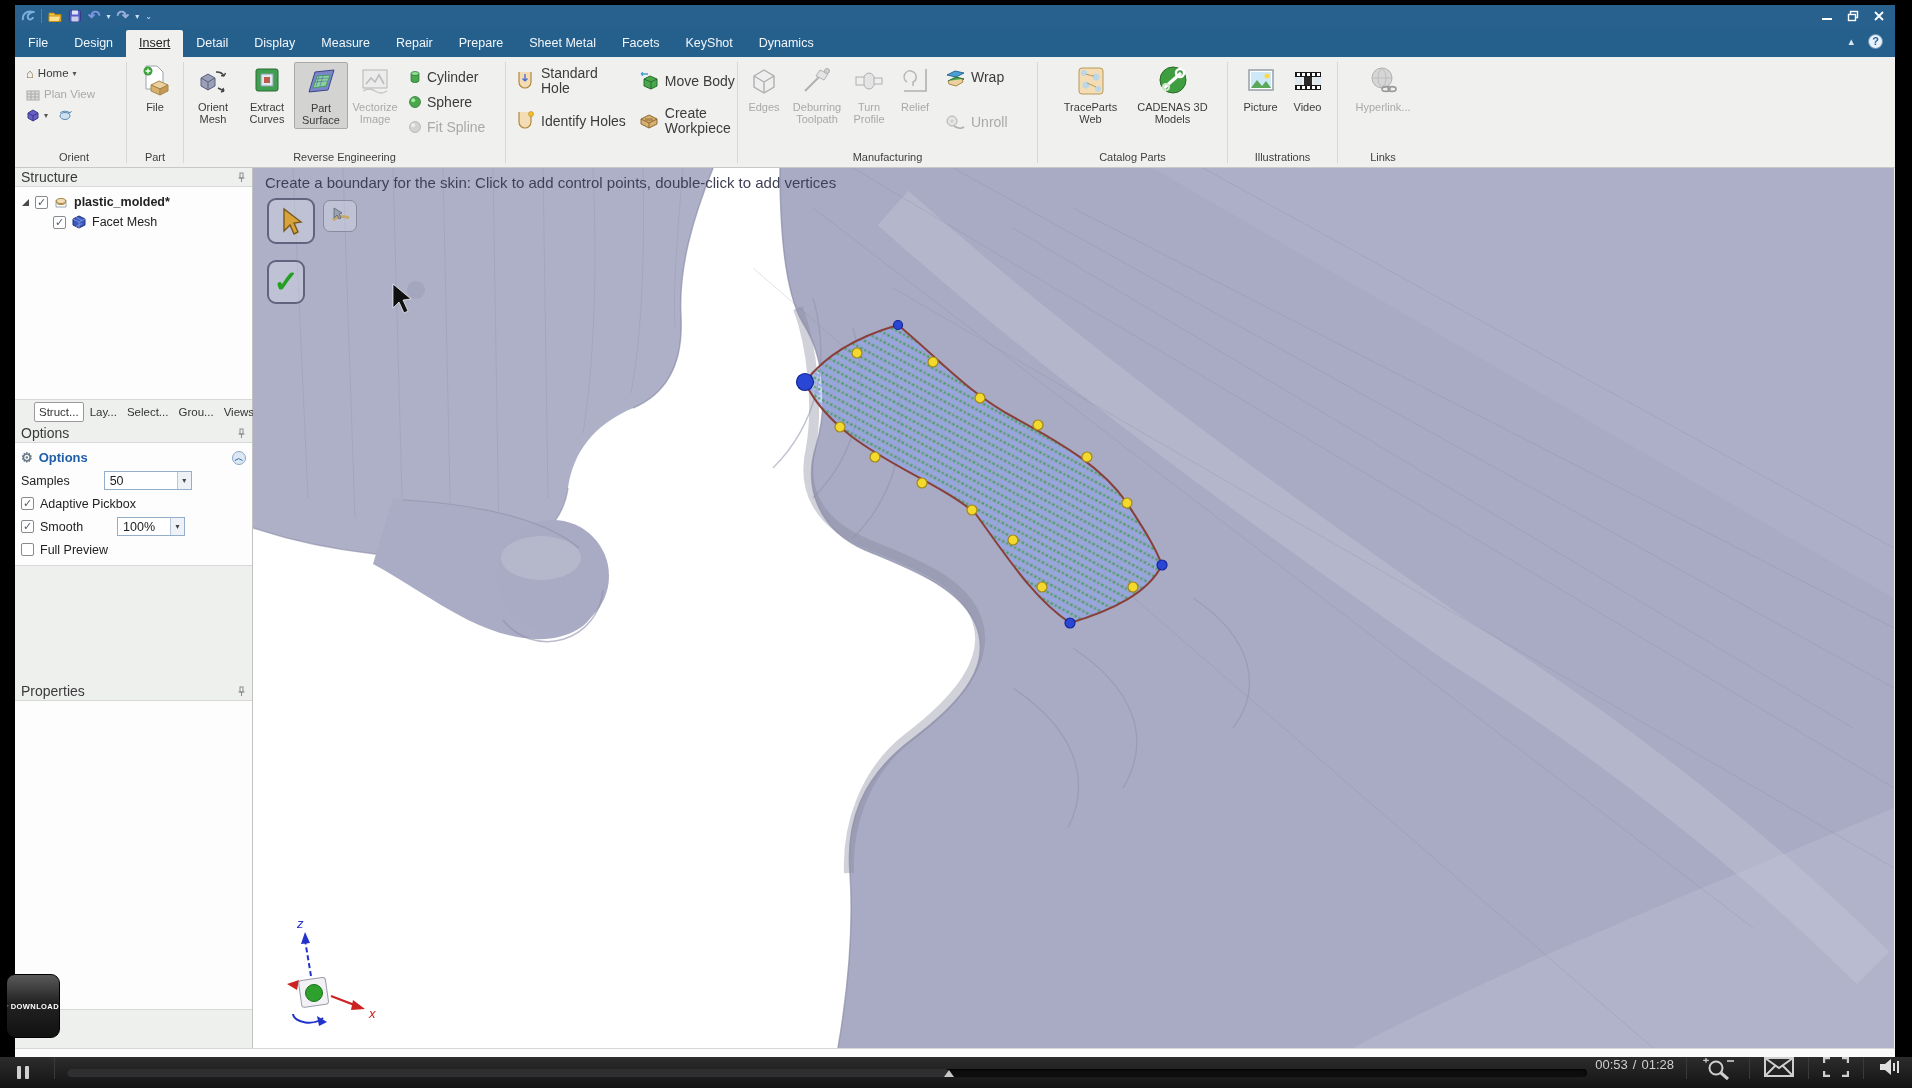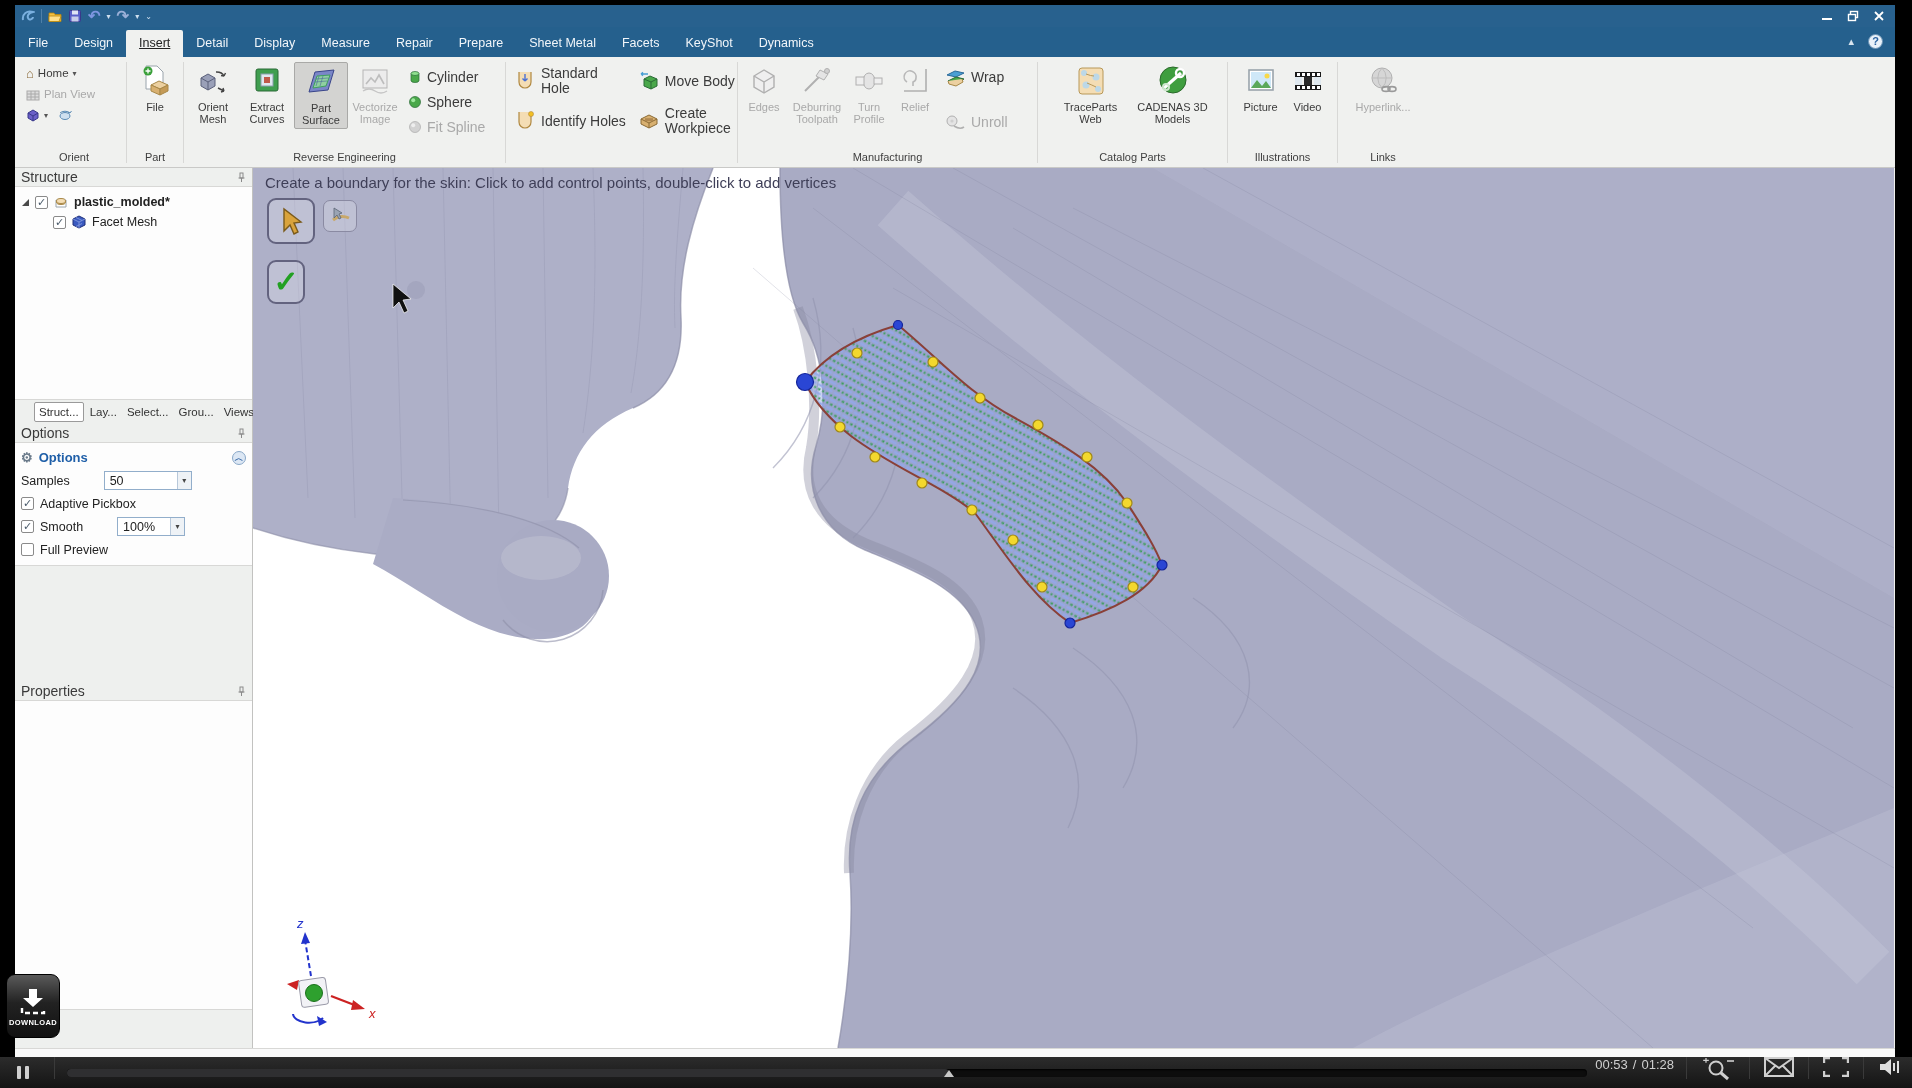"DOWNLOAD" .download { flex-direction: column -> row }
